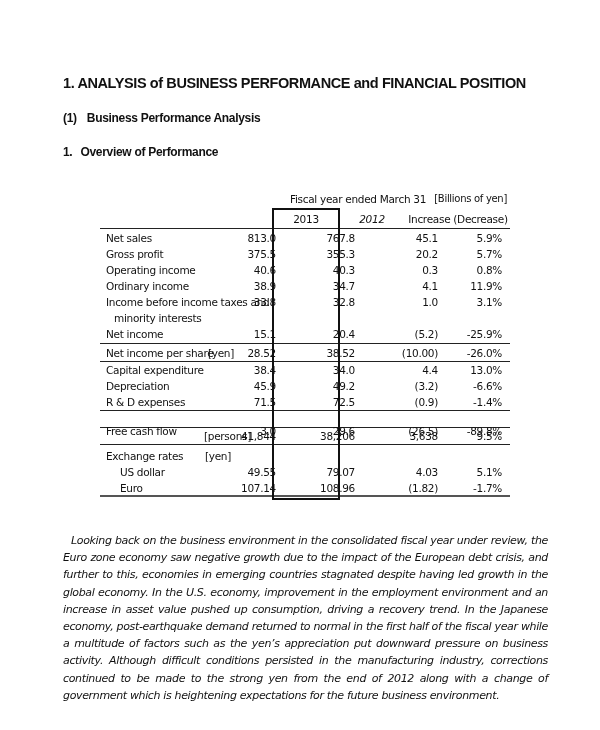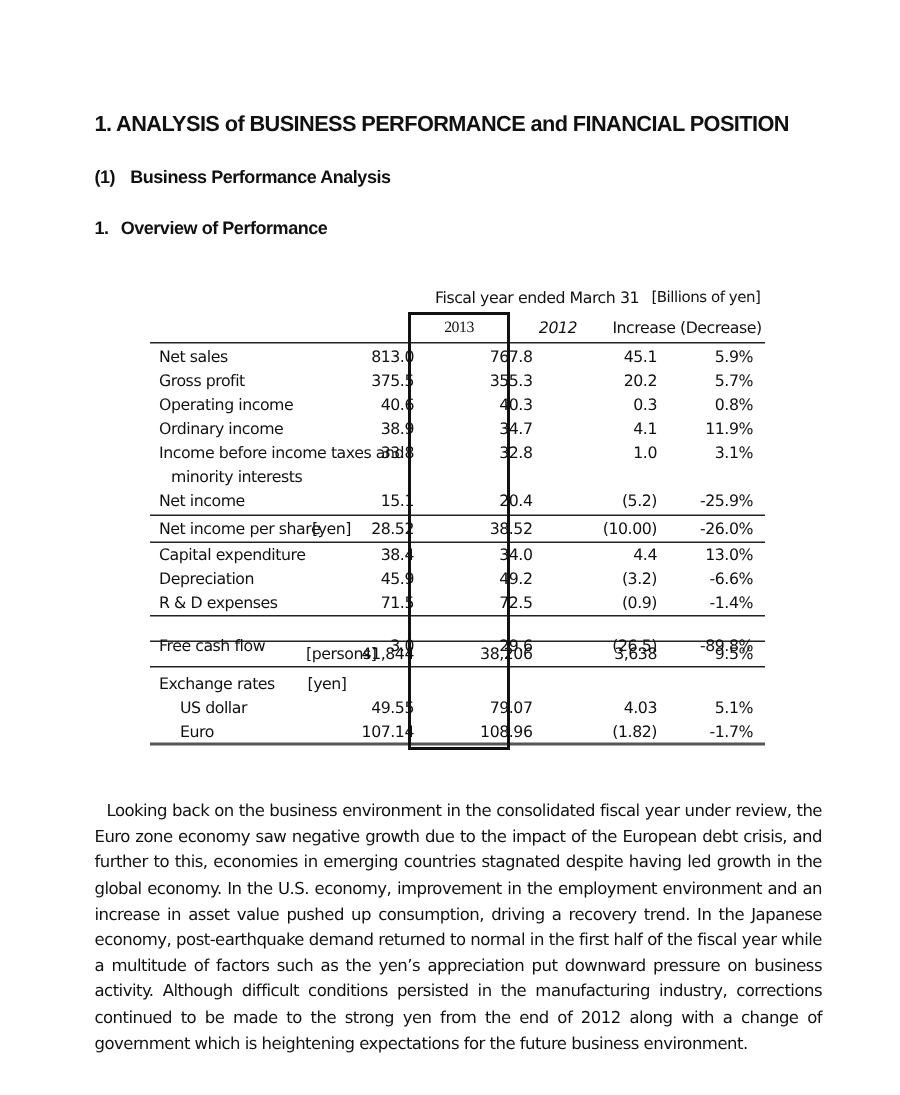"2013" span.cell { font-family: Liberation Serif, serif -> none }
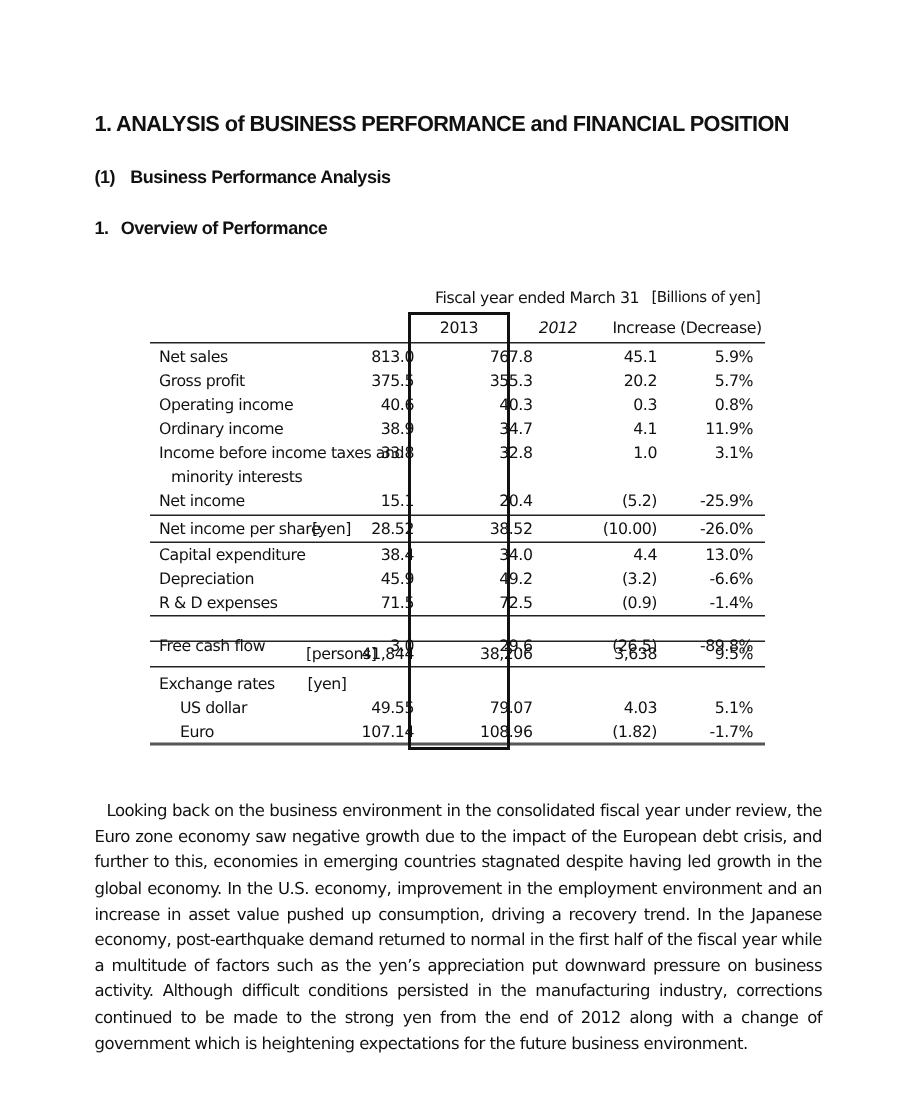"Looking back on the business" .para { font-style: none -> italic }
